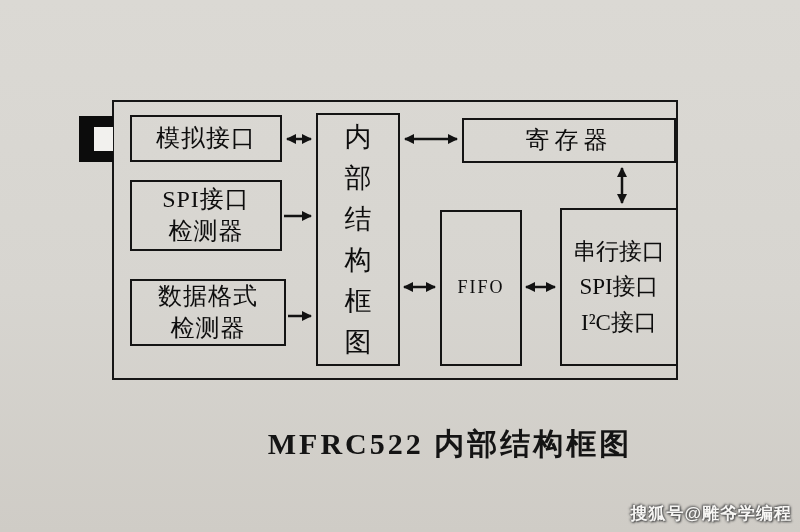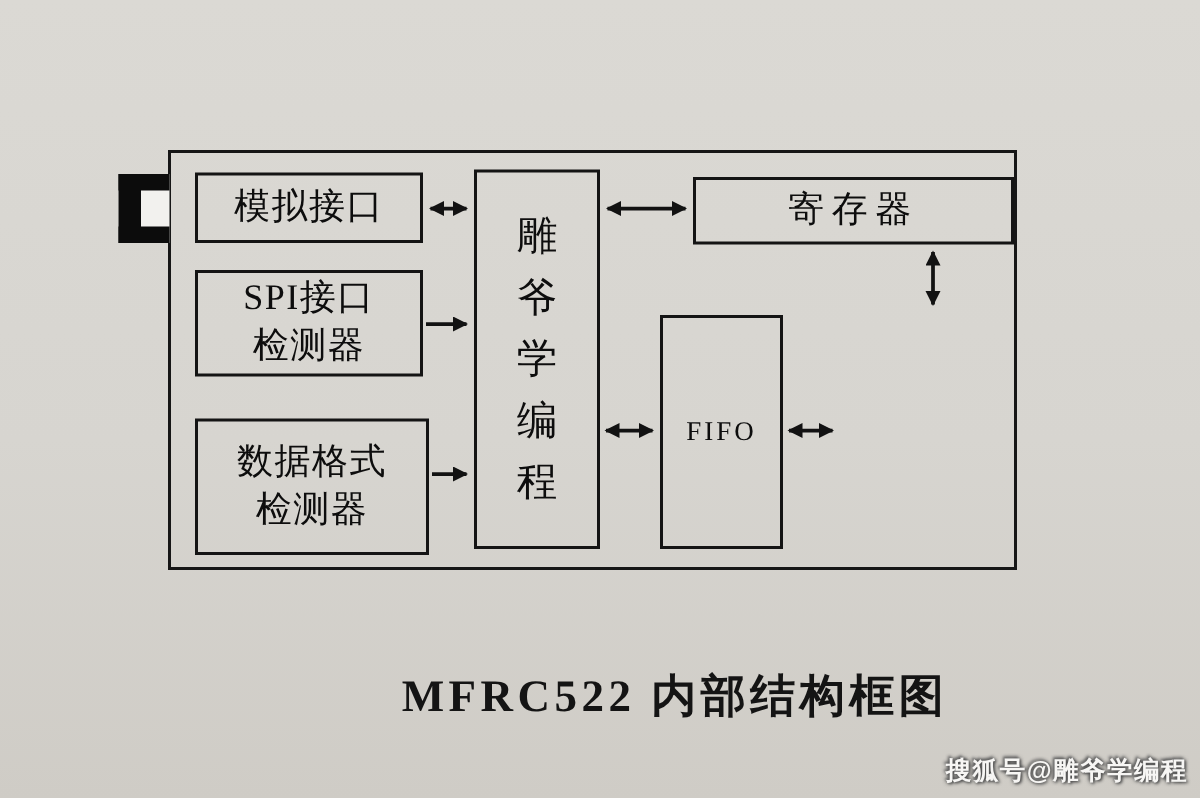"雕爷学编程" span.vtext { text: 雕爷学编程 -> 内部结构框图 }
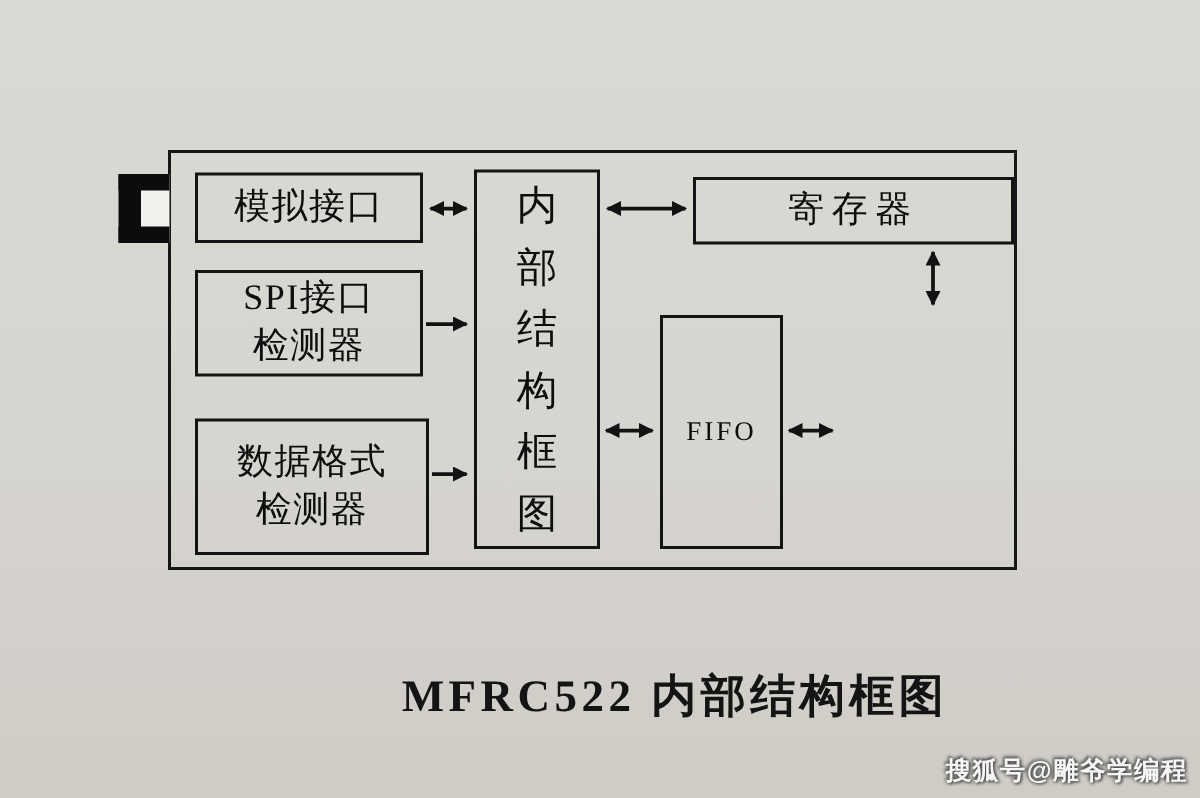"串行接口" div.box { html: none -> <div> <span>串行接口</span> <span>SPI接口</span> <span>I²C接口</span> </div> }
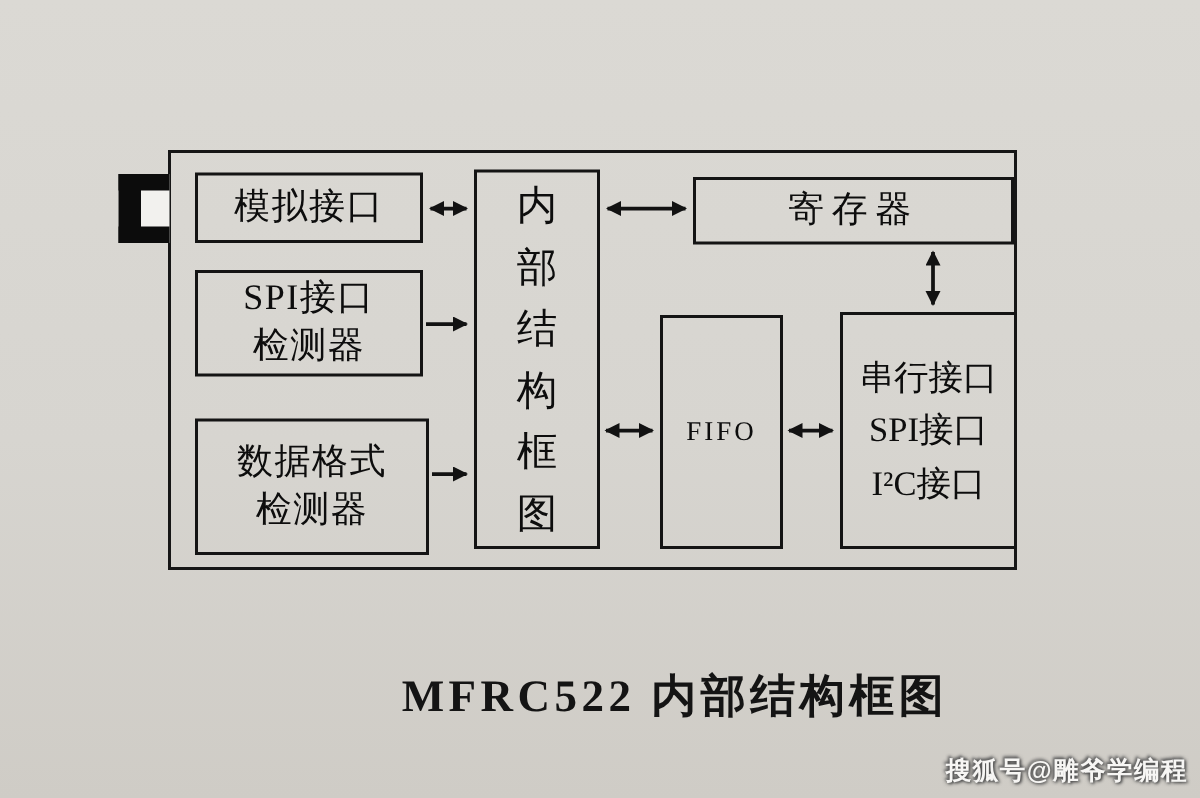"数据格式" .datafmt { height: 91px -> 67px }
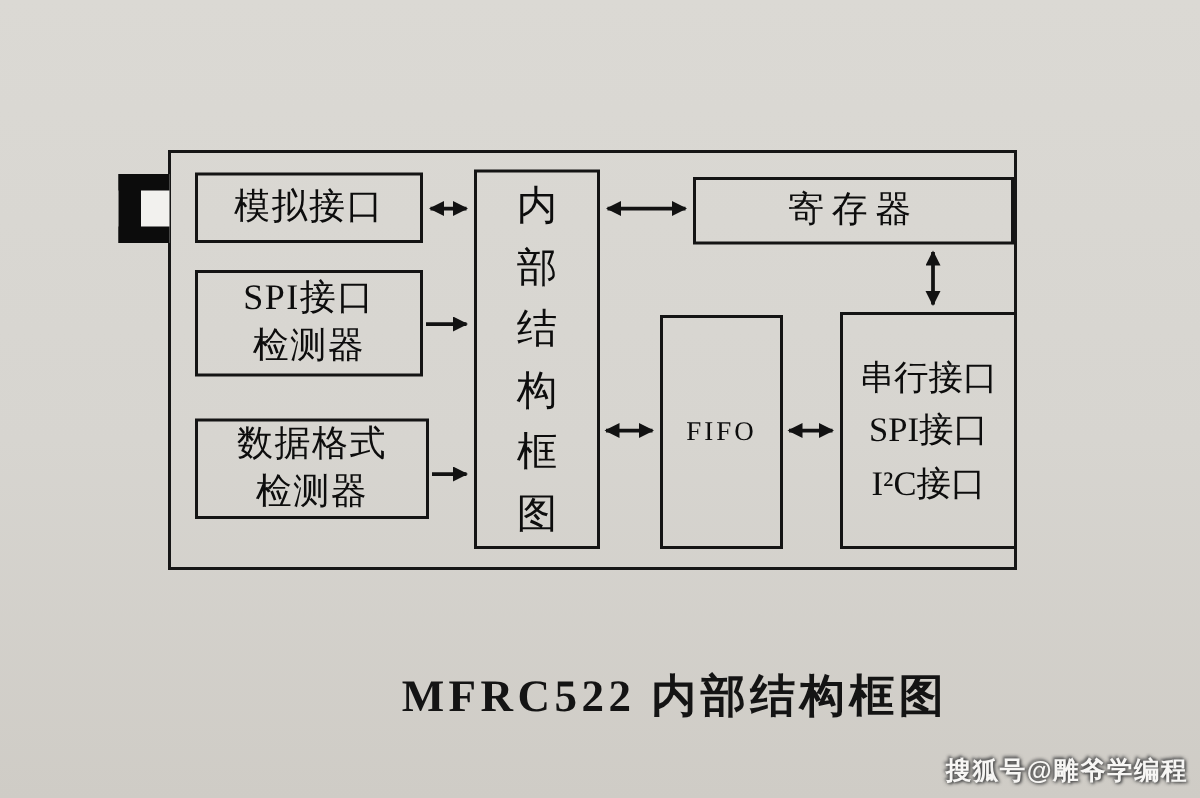"MFRC522 内部结构框图" .caption { margin-top: 20px -> none }
